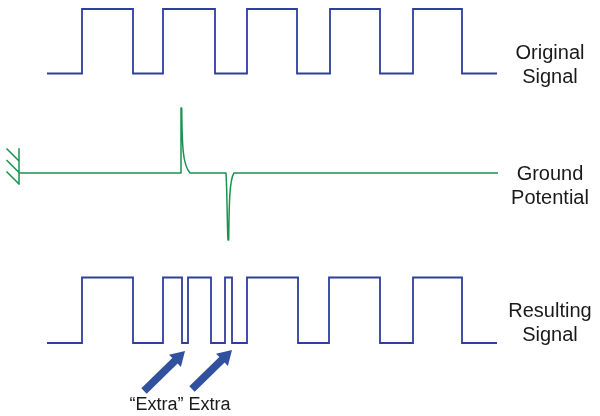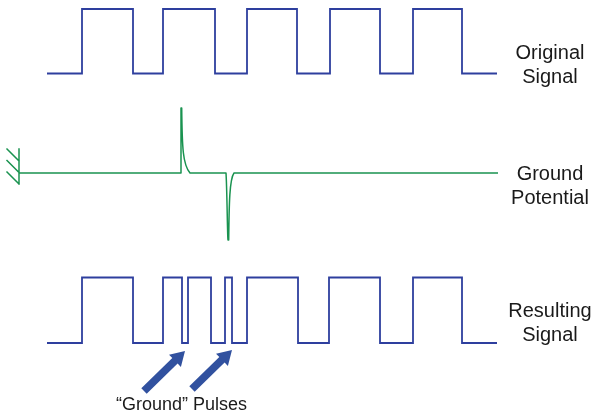"“Ground” Pulses" div.extra-label { text: Ground” Pulses -> Extra” Extra }
